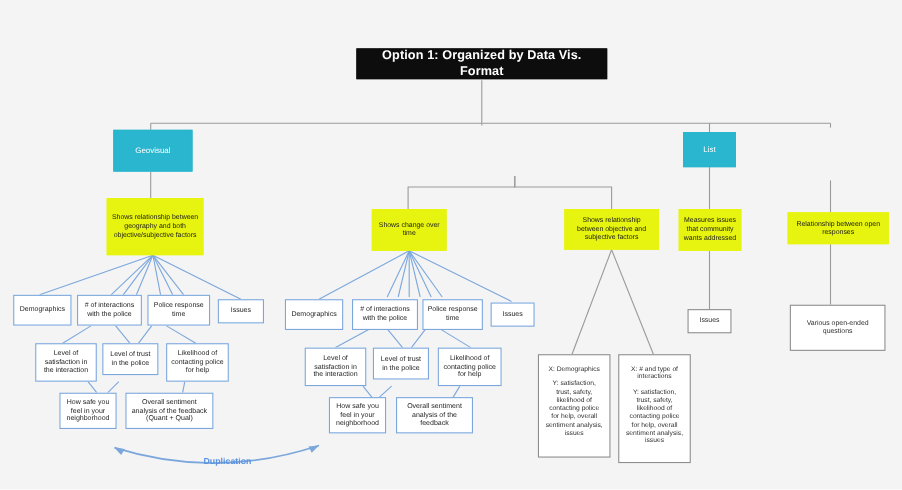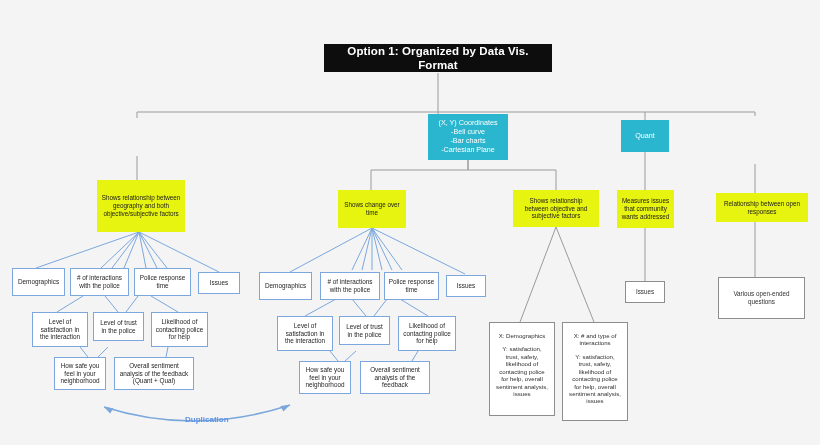"(X, Y) Coordinates" div.node { html: <div> <span>(X, Y) Coordinates -Bell curve -Bar charts -Cartesian Plane</span> </div> -> none }
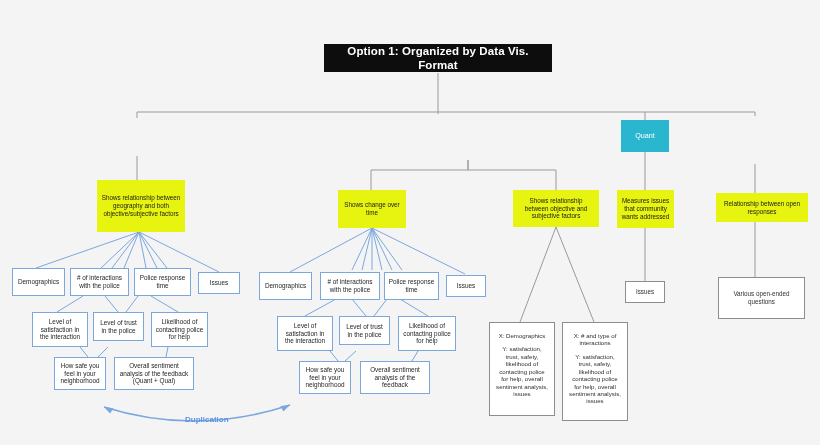"Geovisual" div.node { html: none -> <div> <span>Geovisual</span> </div> }
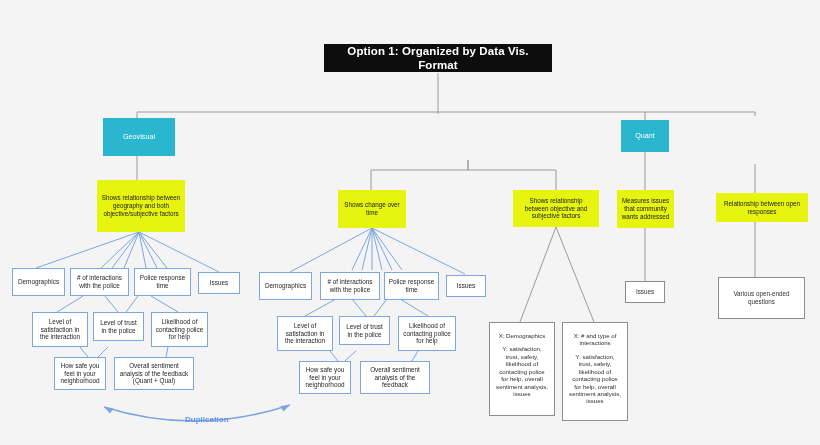"Quant" span { text: Quant -> List }
